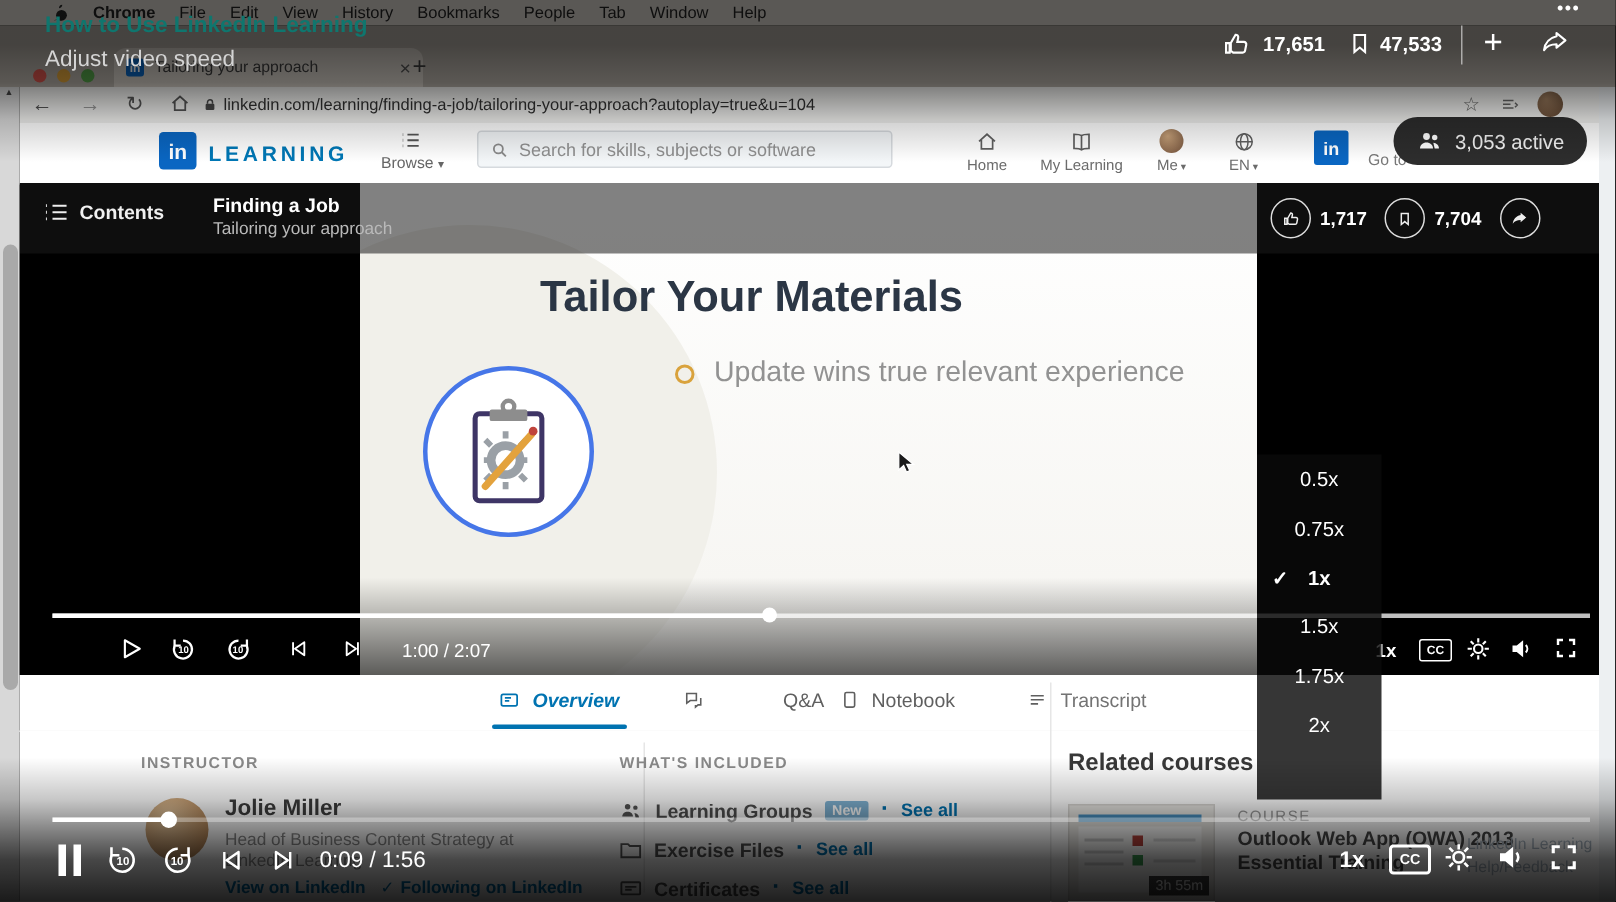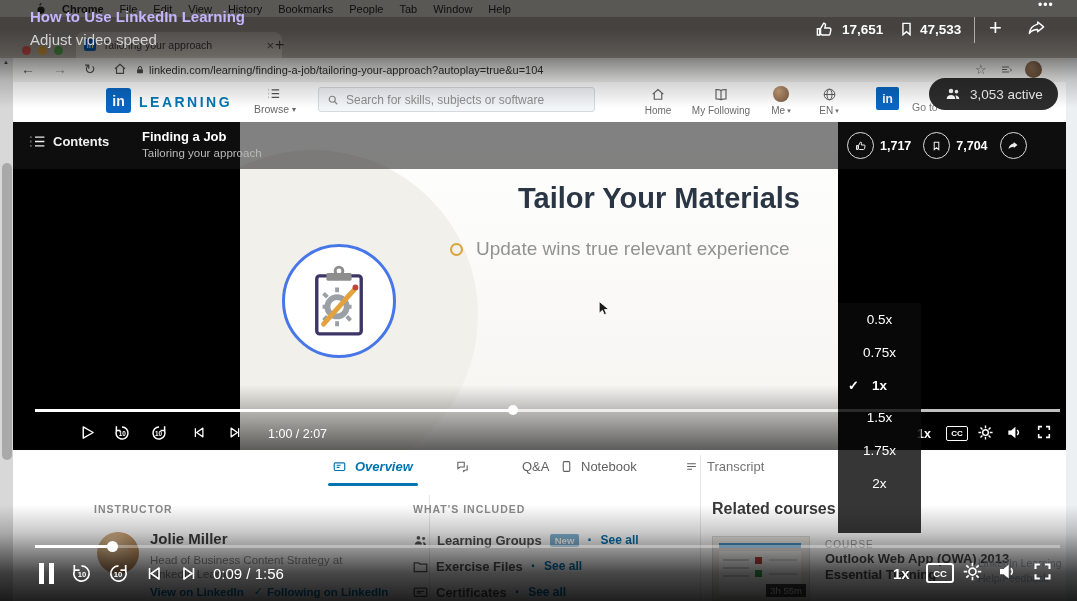"How to Use LinkedIn Learning" span.abs { color: #c4b5fd -> #0f766e }
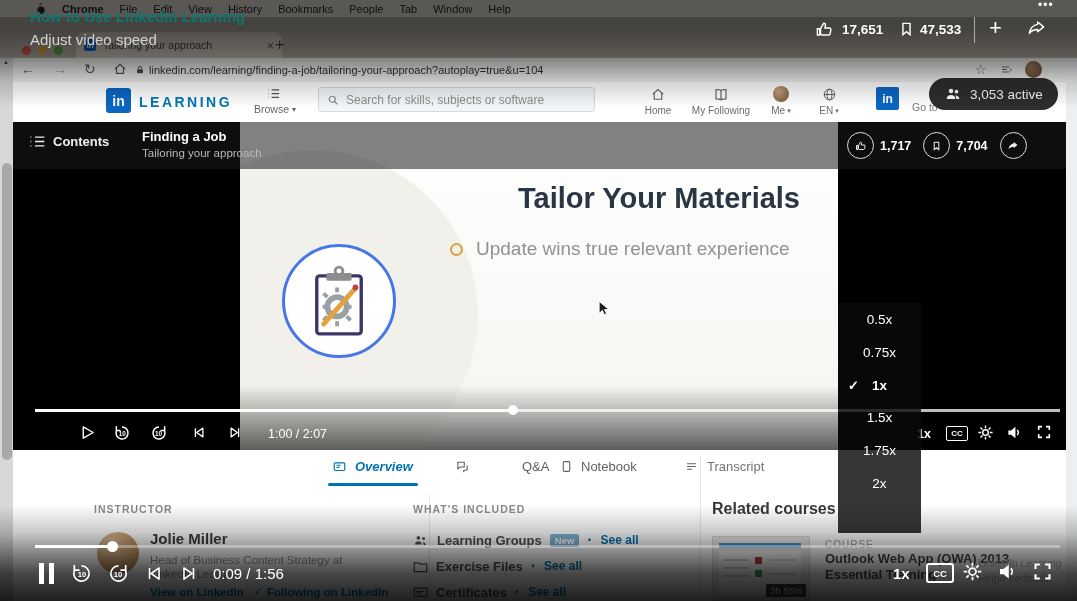"My Following" span.lbl { text: Following -> Learning }
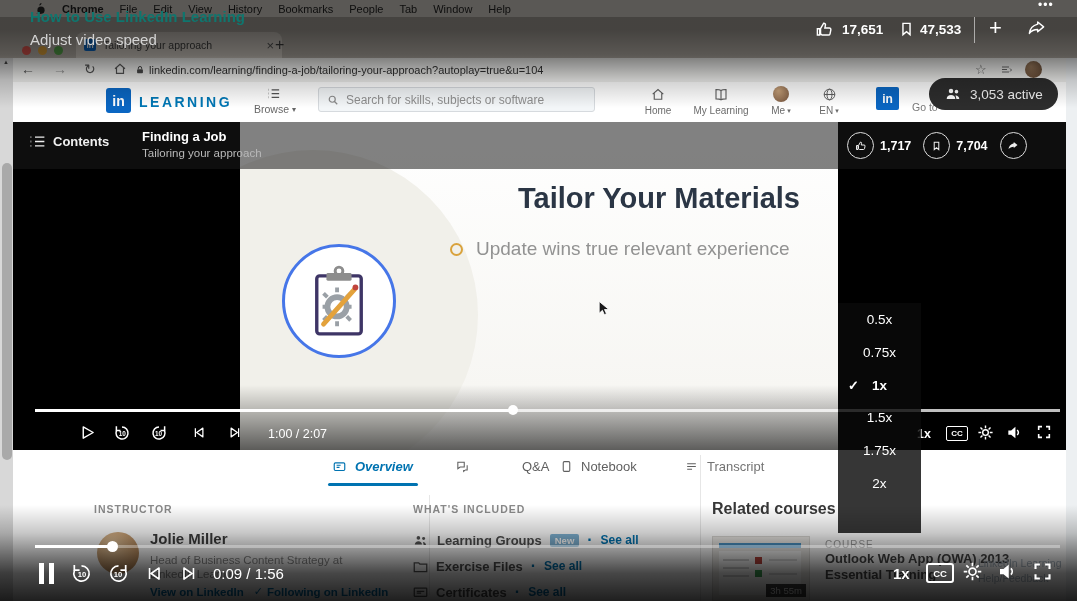"Tailor Your Materials" div.abs { text-align: right -> left }
